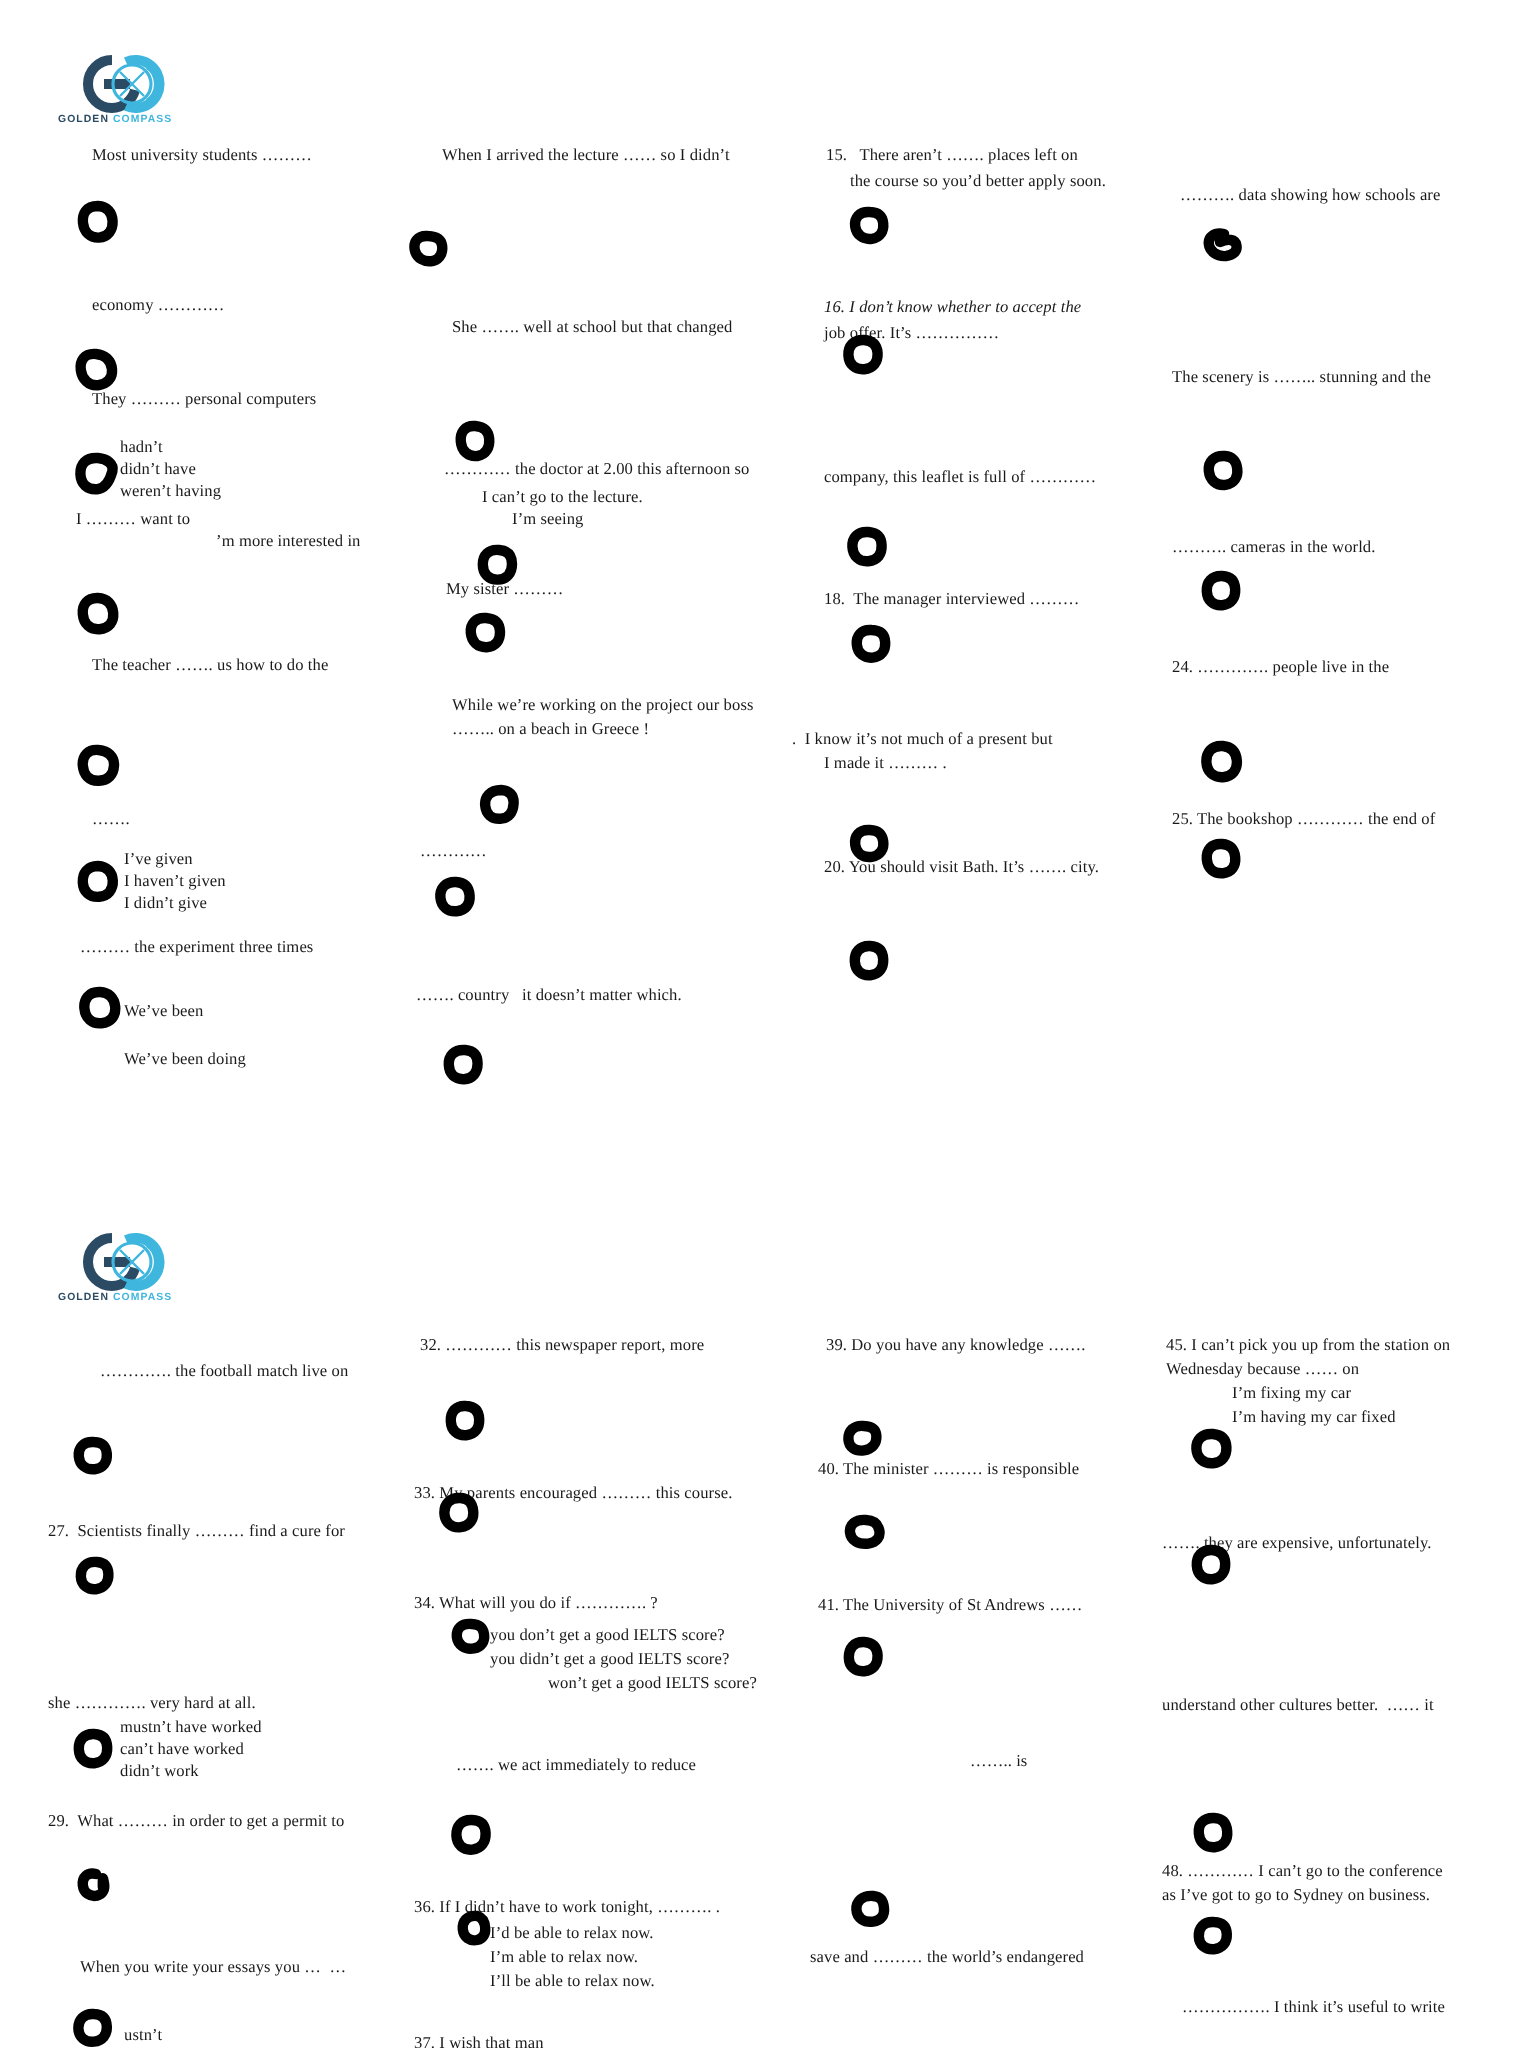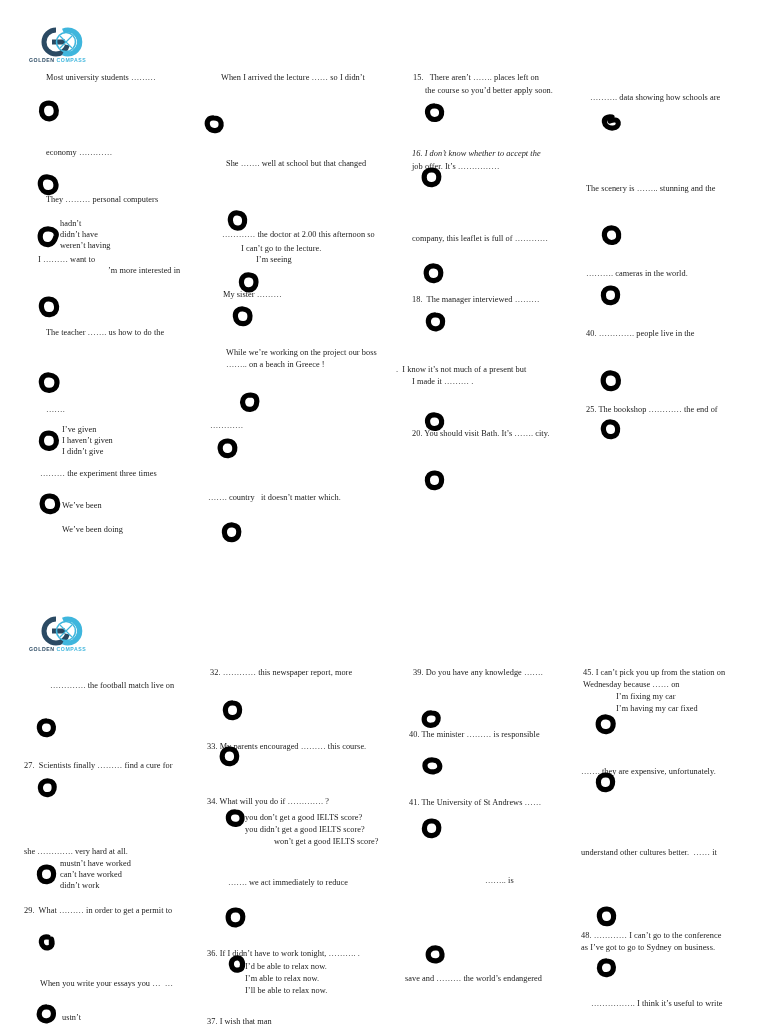"40. …………. people live in" div.txt { text: 40 -> 24 }
